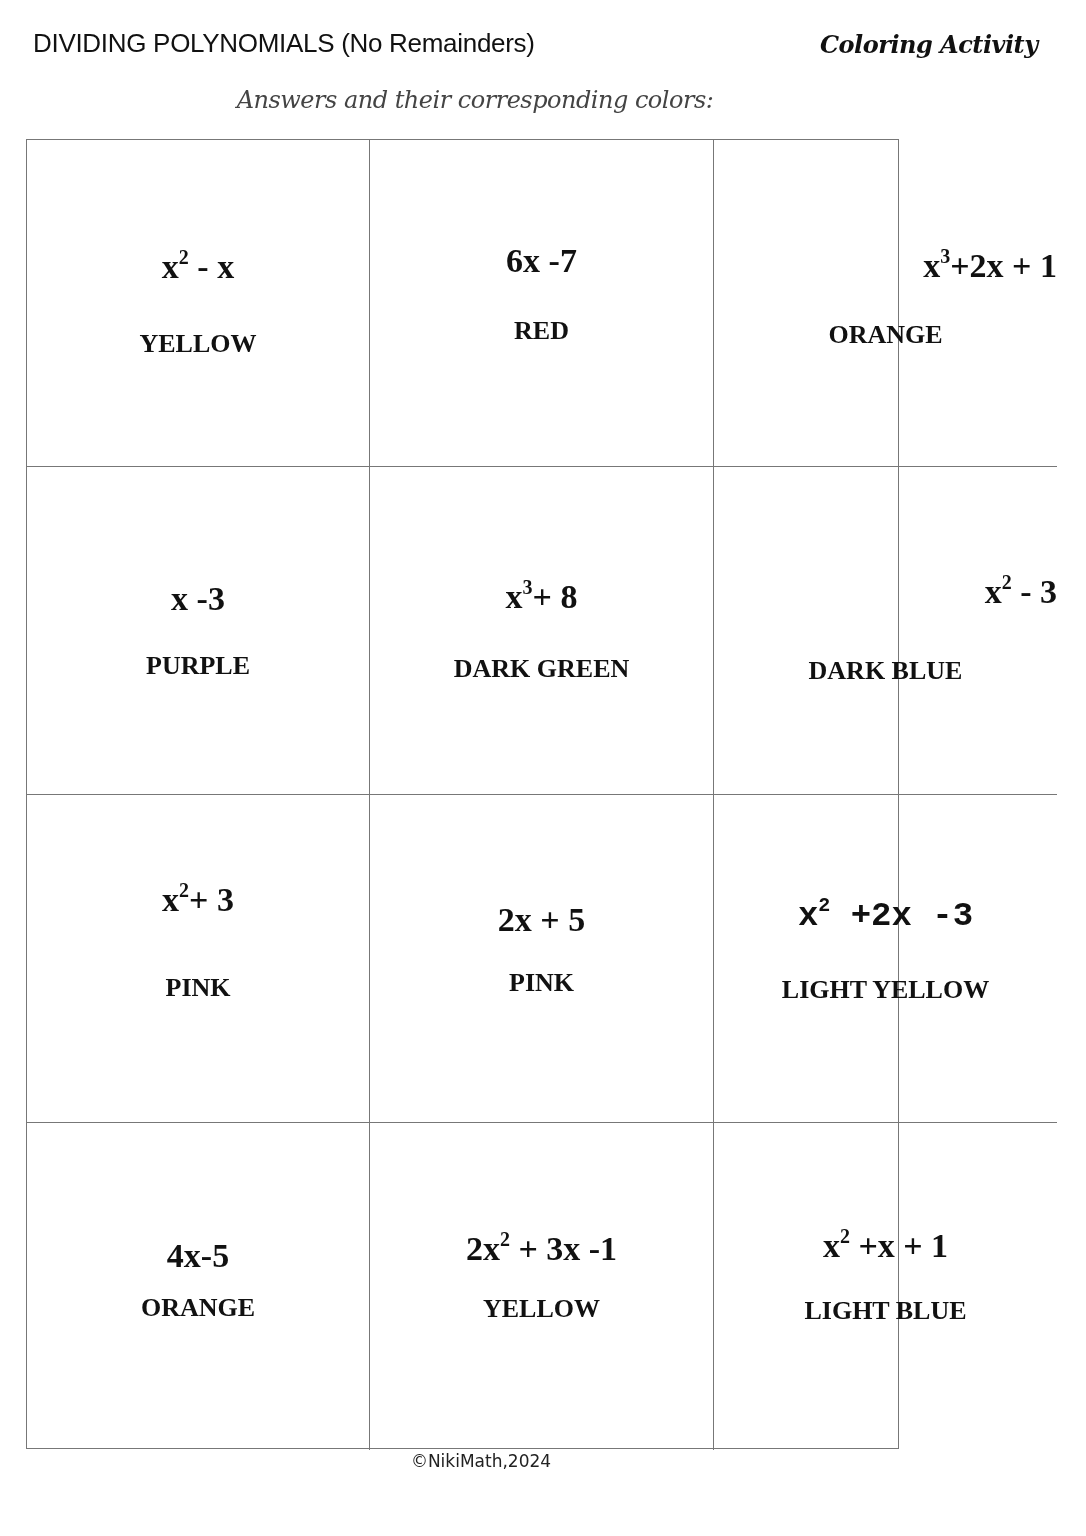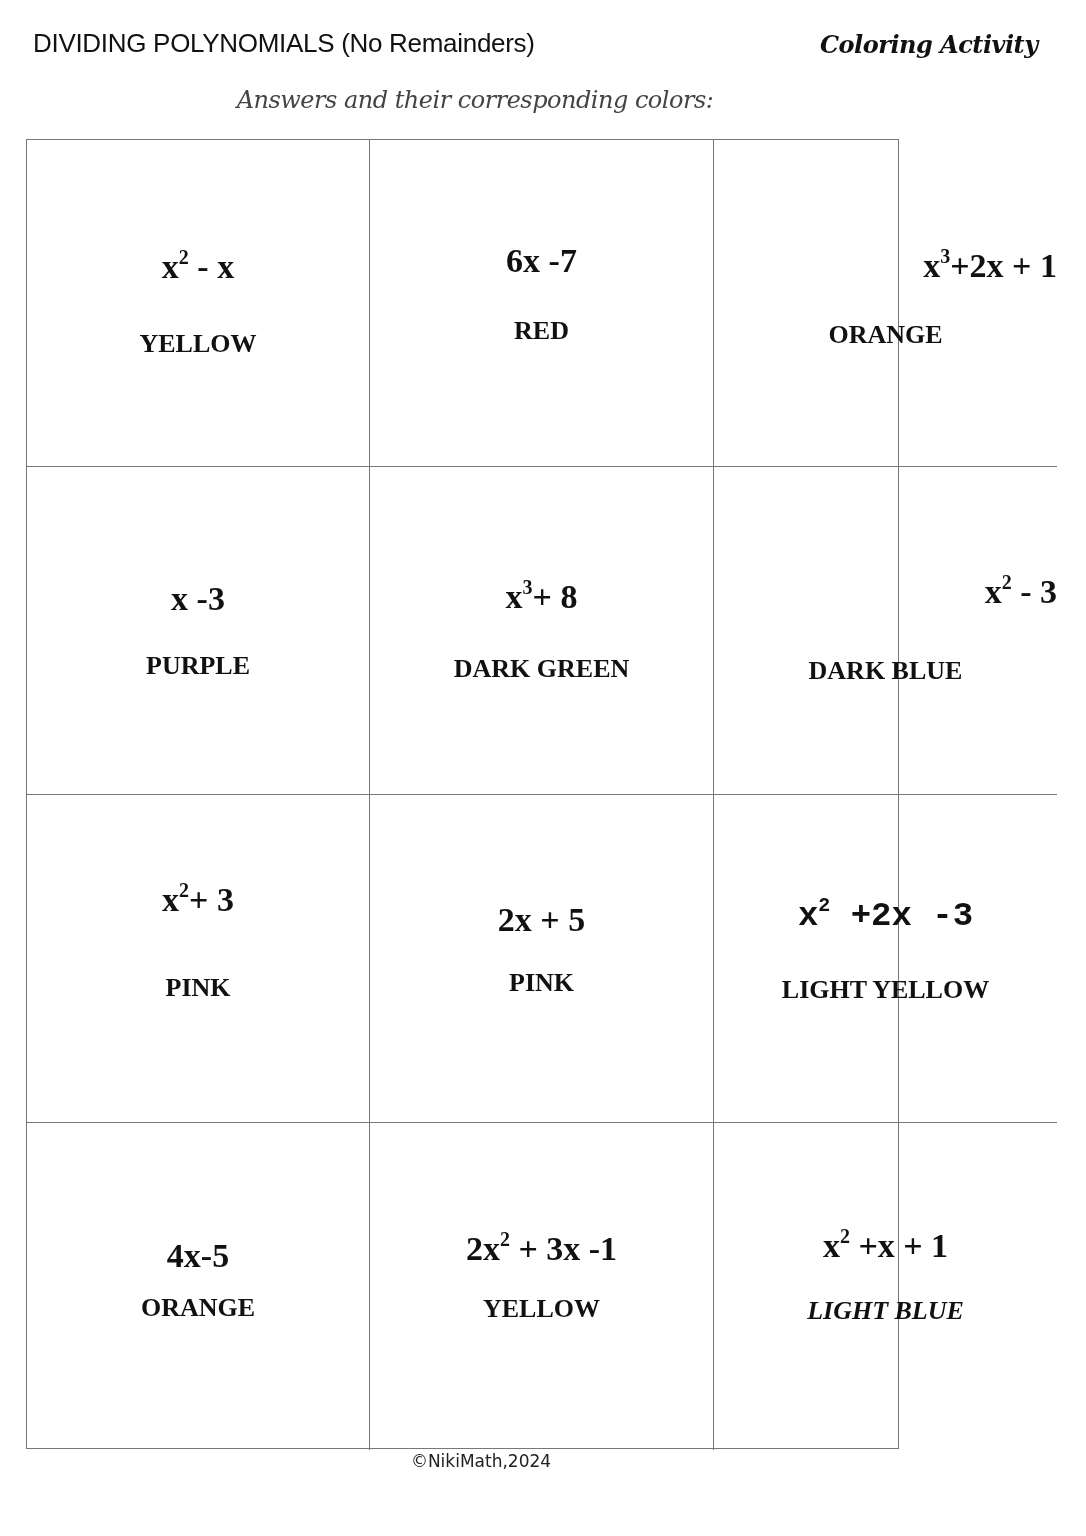"LIGHT BLUE" div.color { font-style: italic -> none }
